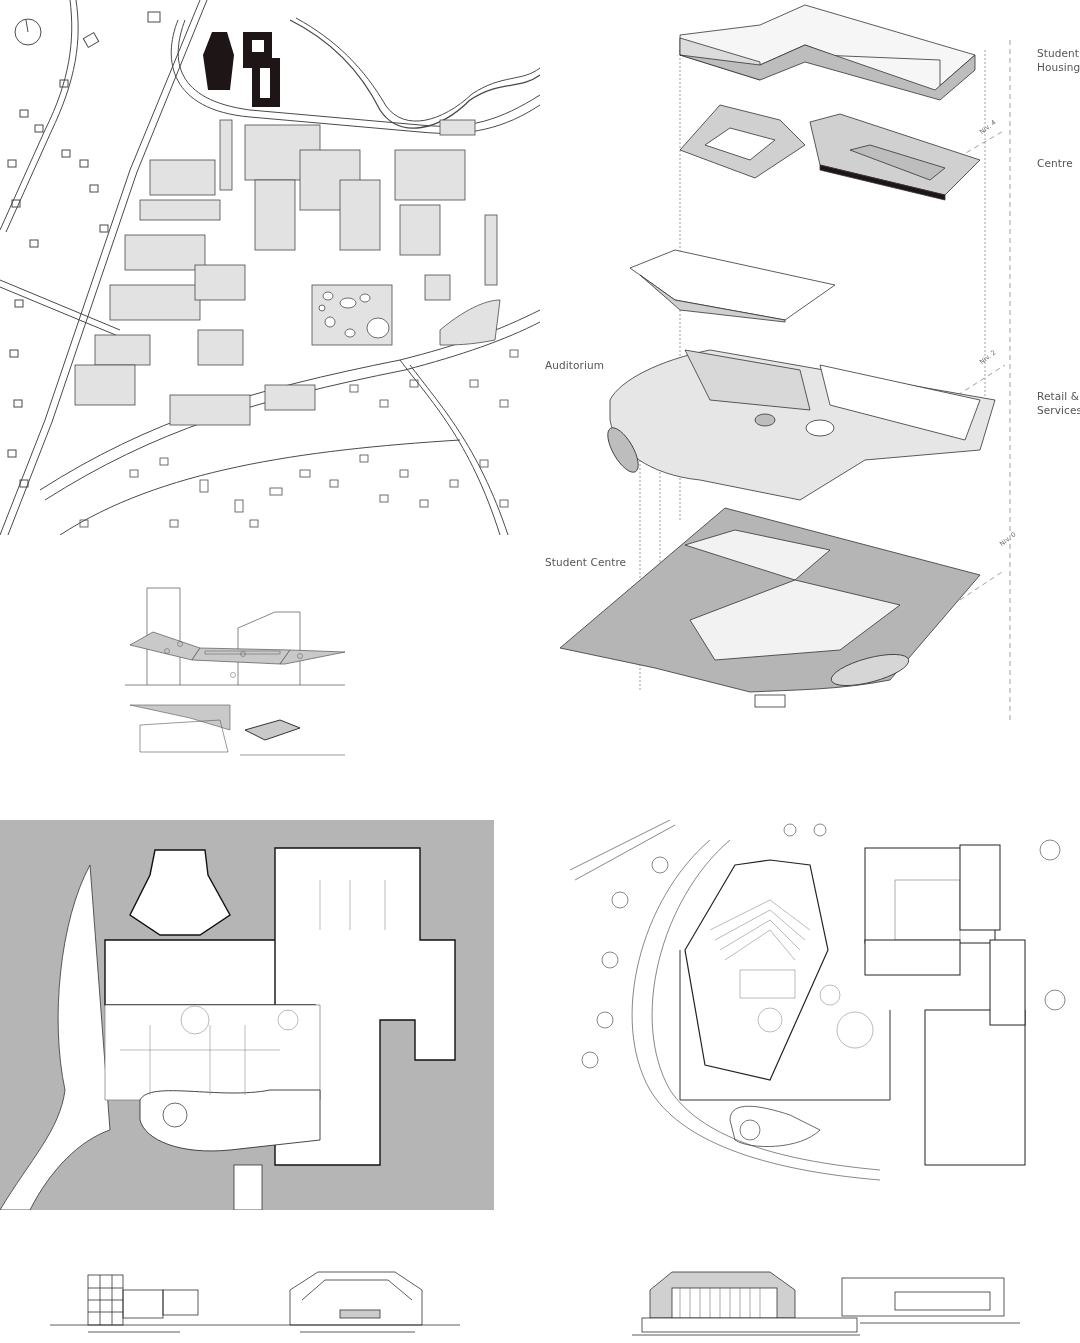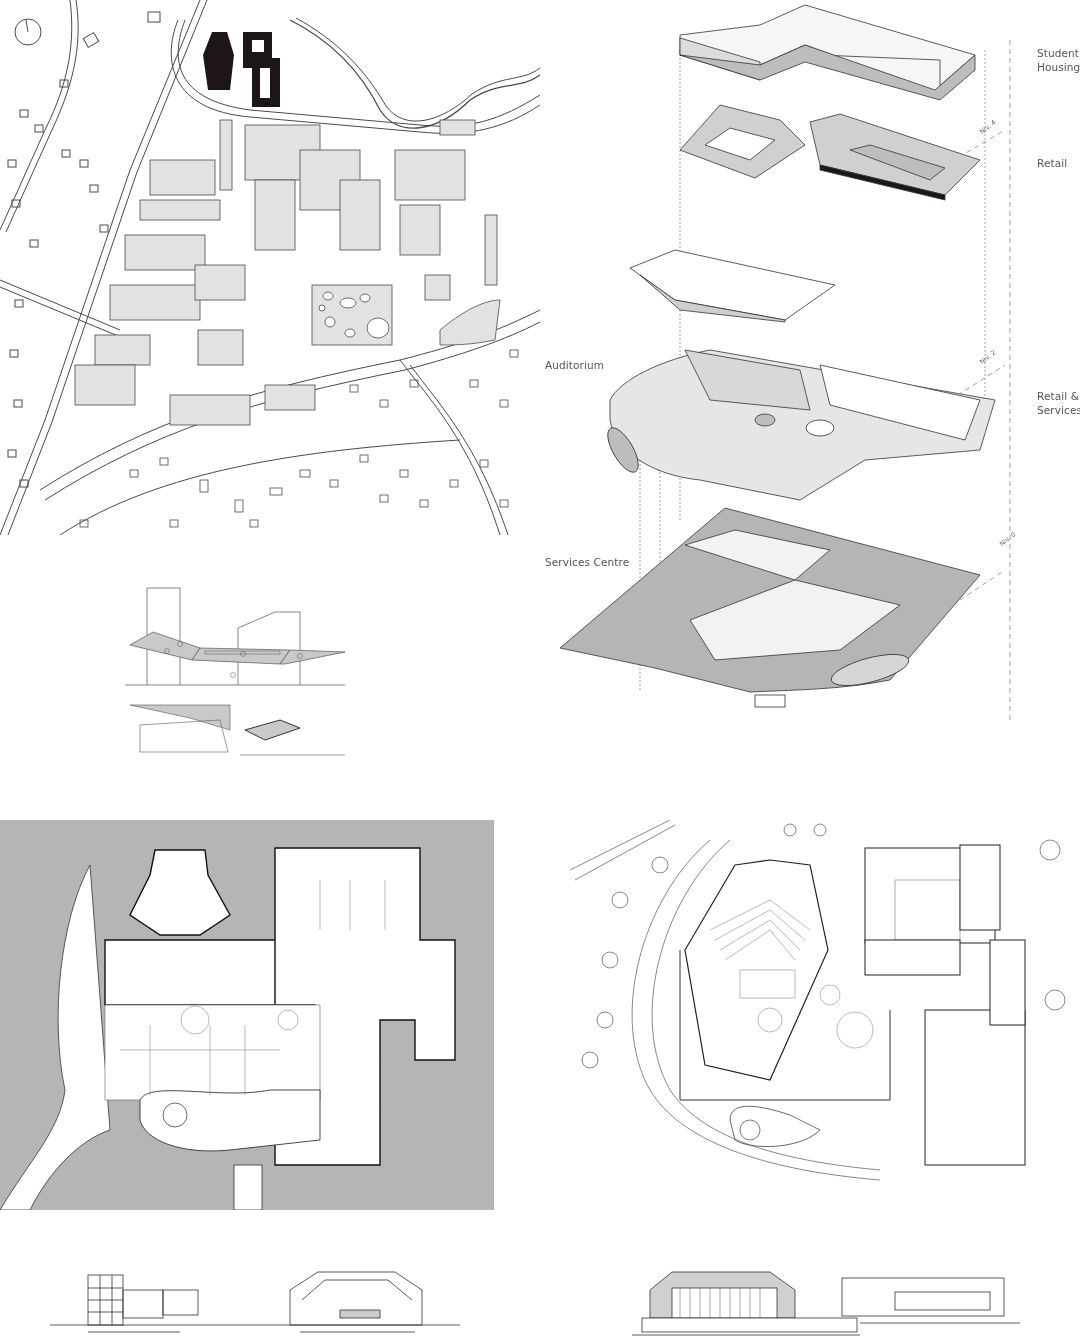"Retail" div.label { text: Retail -> Centre }
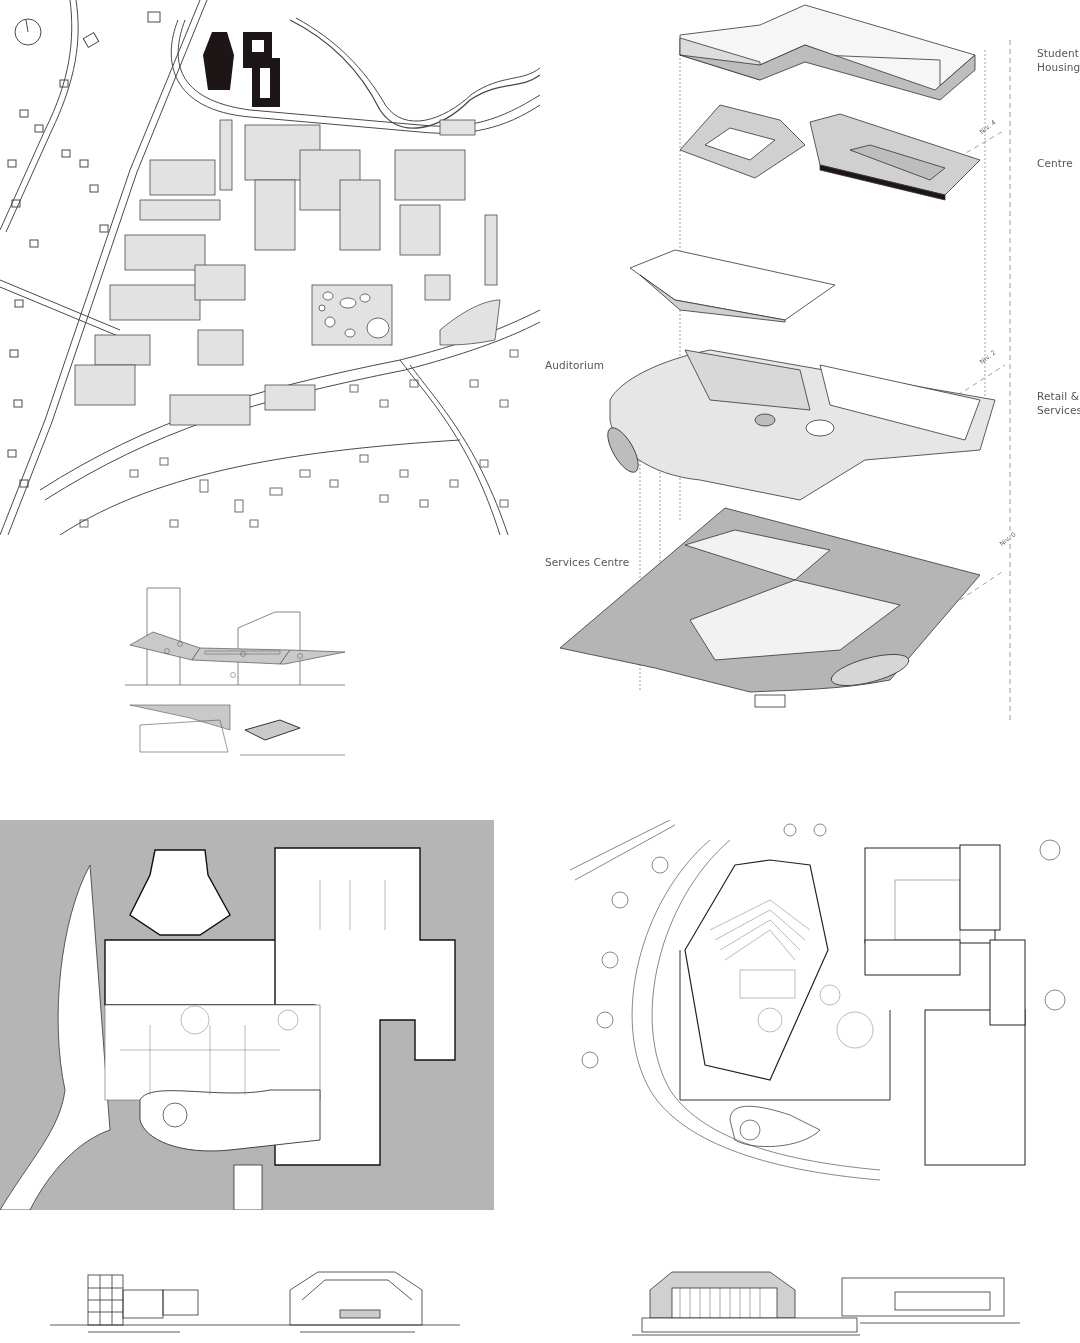"Services Centre" div.label { text: Services -> Student }
